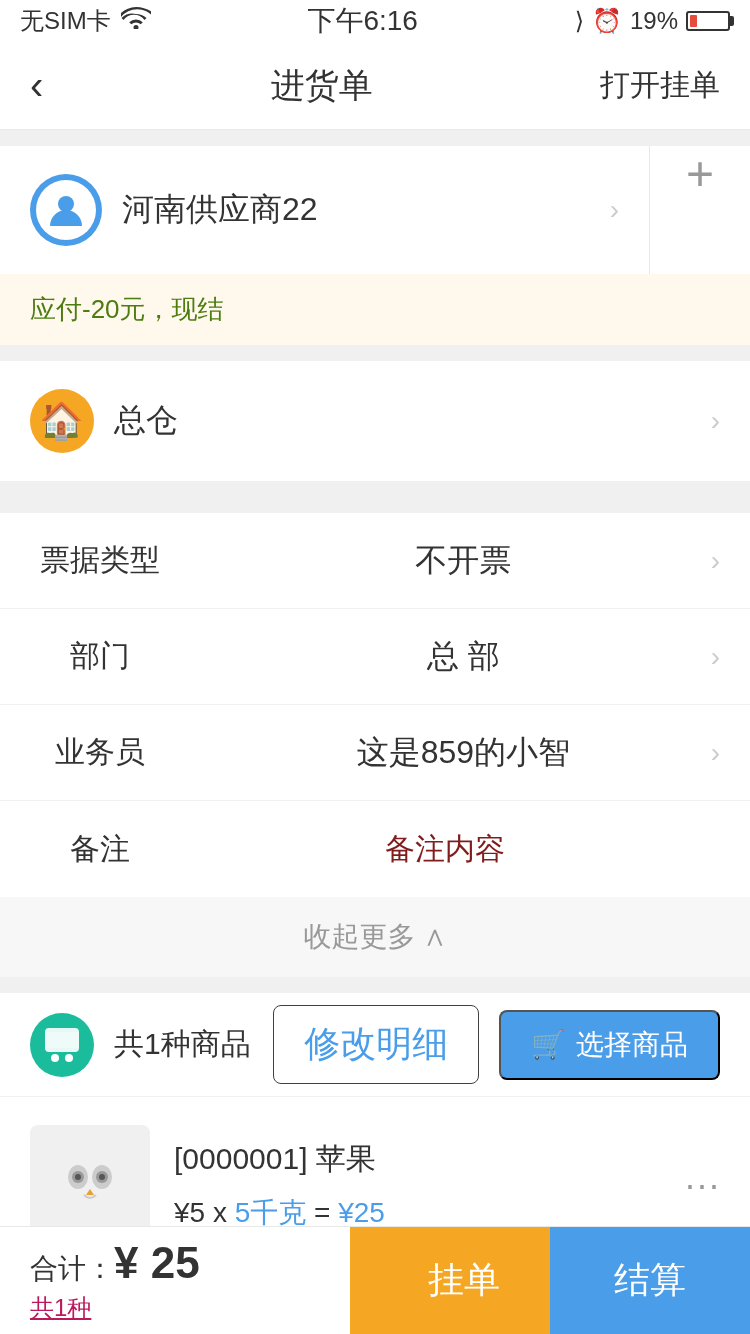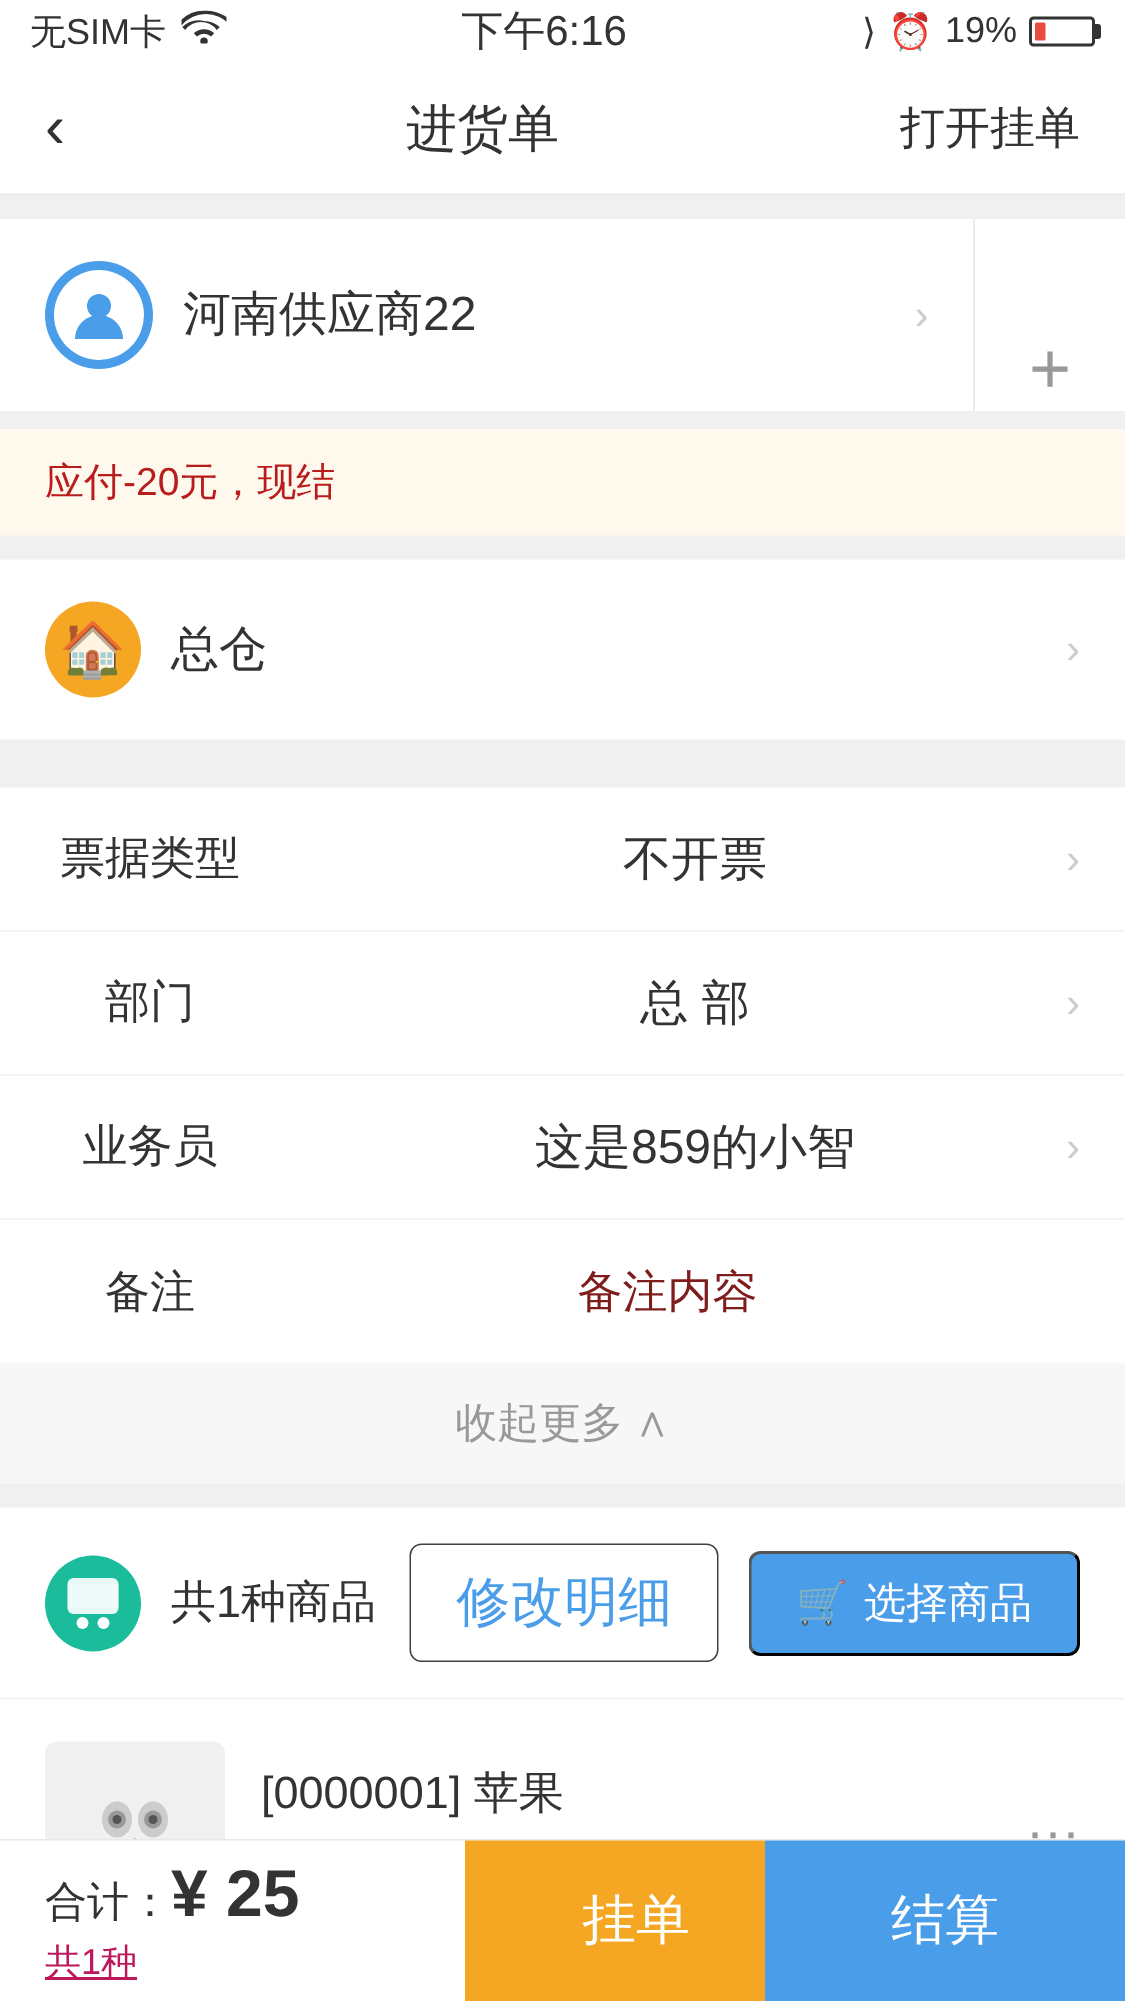"河南供应商22" .supplier-section { align-items: flex-end -> flex-start; margin-bottom: 12px -> 0 }
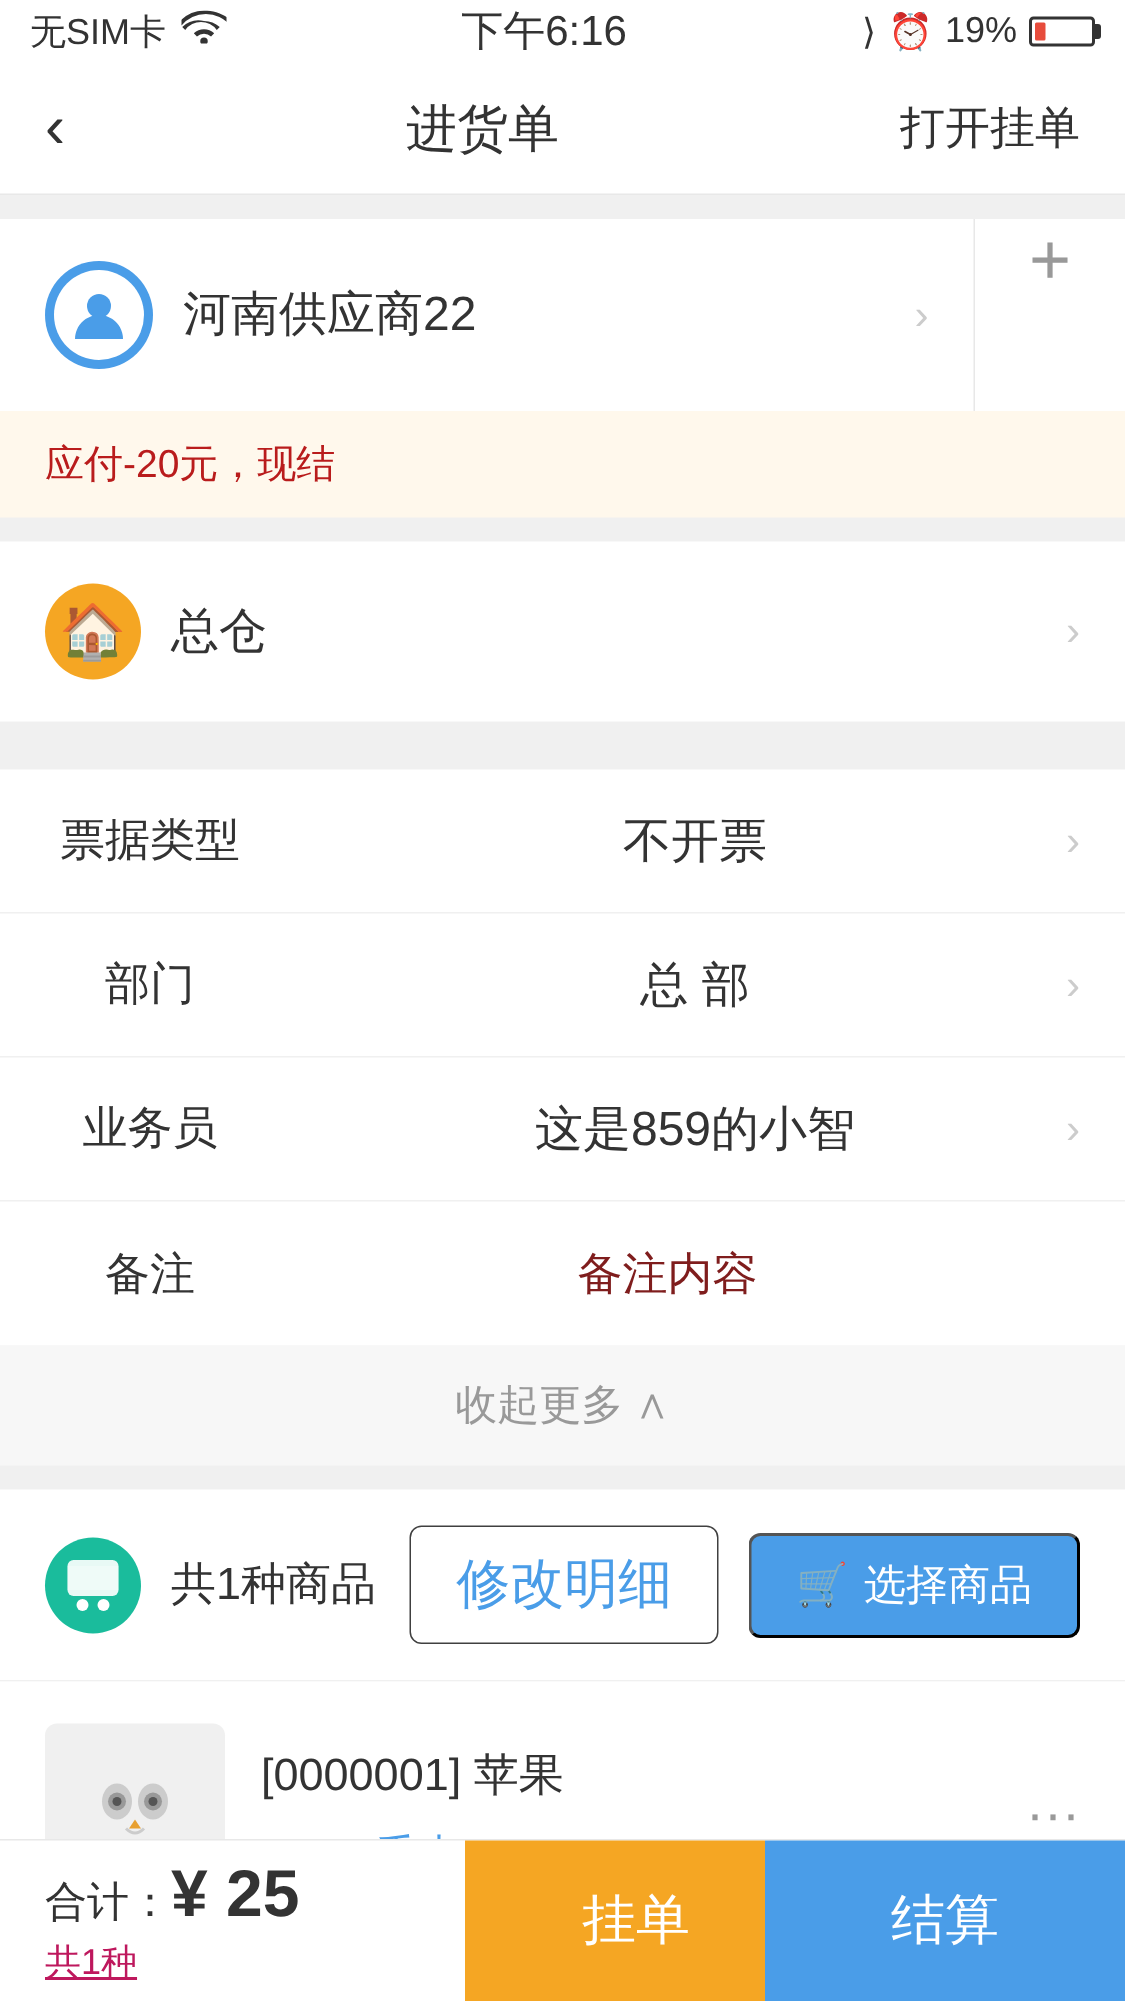"应付-20元，现结" .notice-bar { color: #b91c1c -> #4d7c0f }
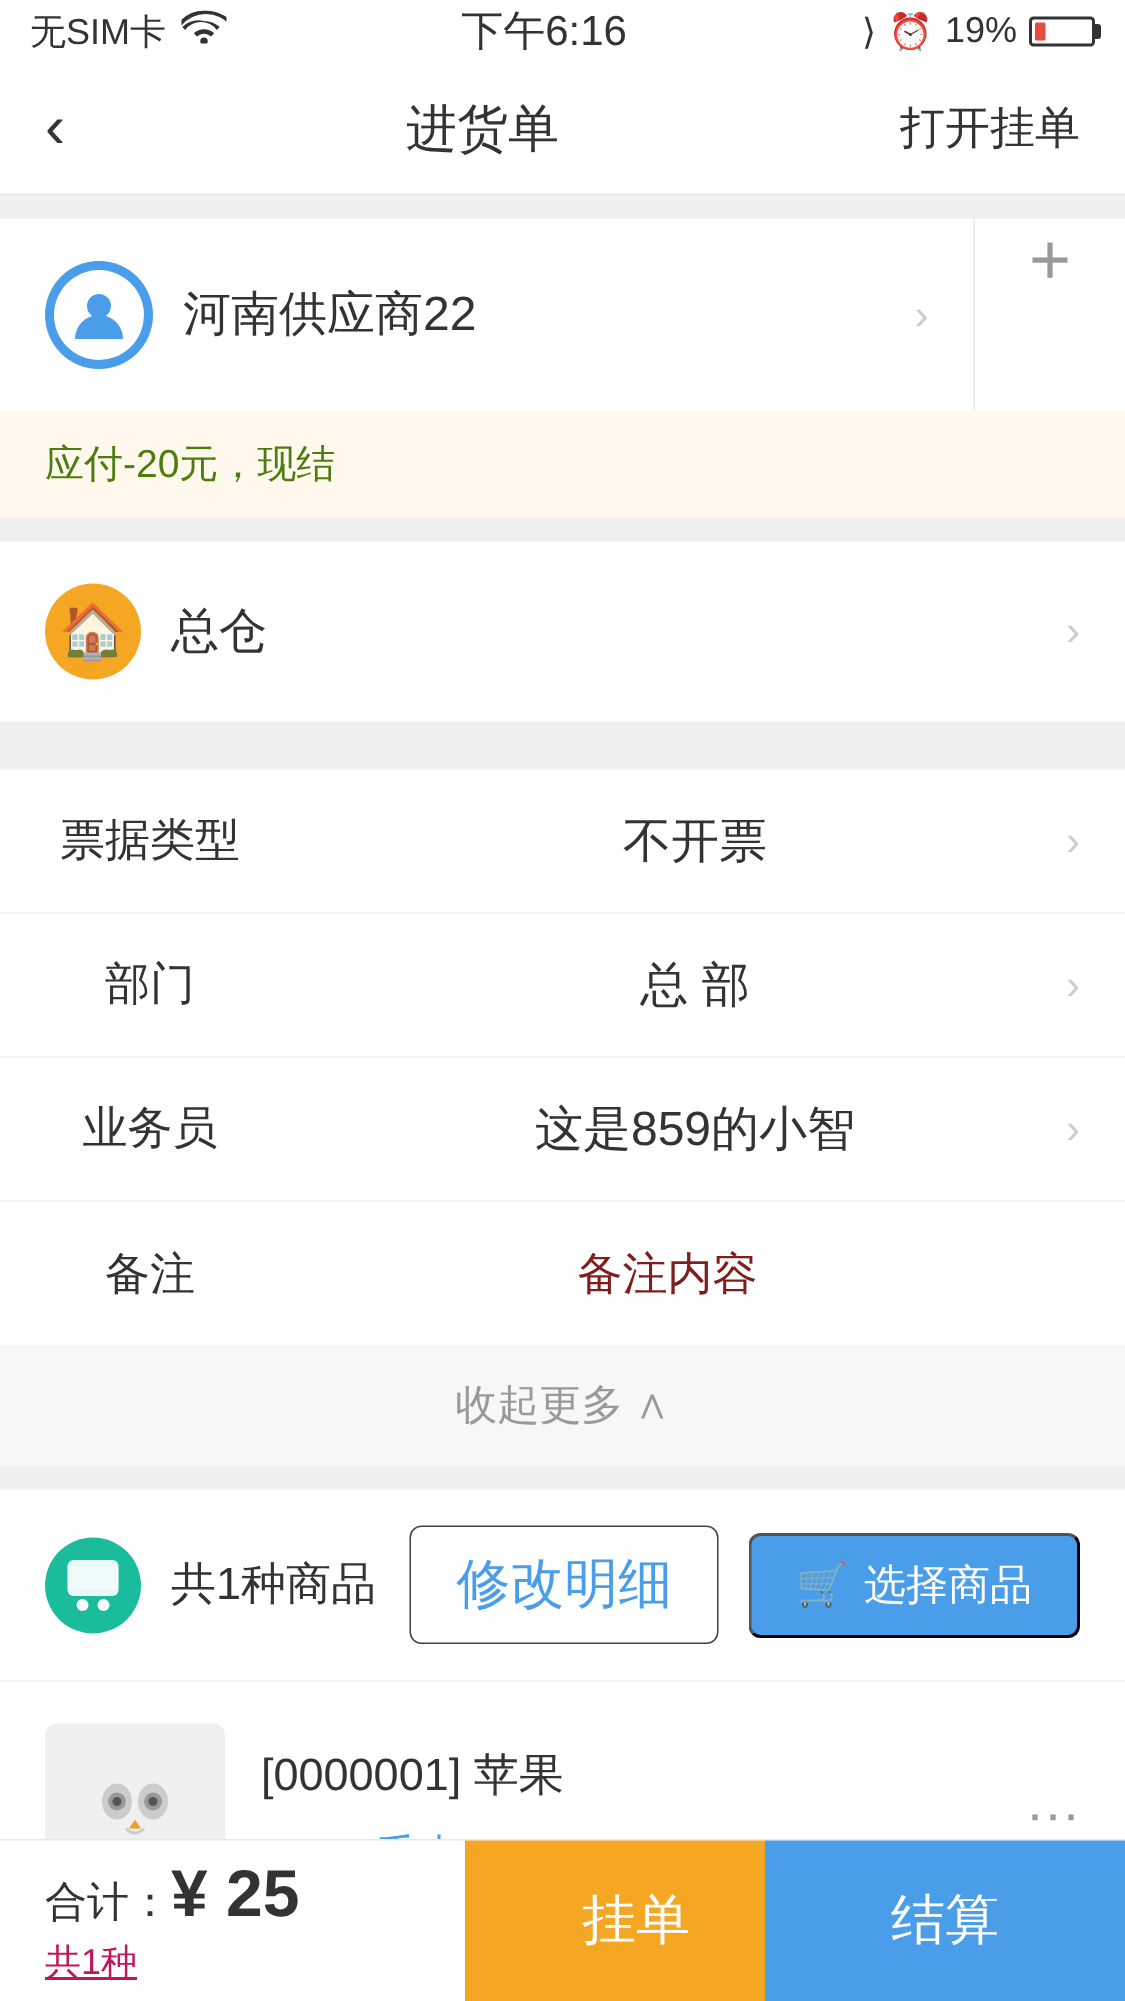"共1种商品" .product-header { padding: 24px 30px -> 12px 30px }
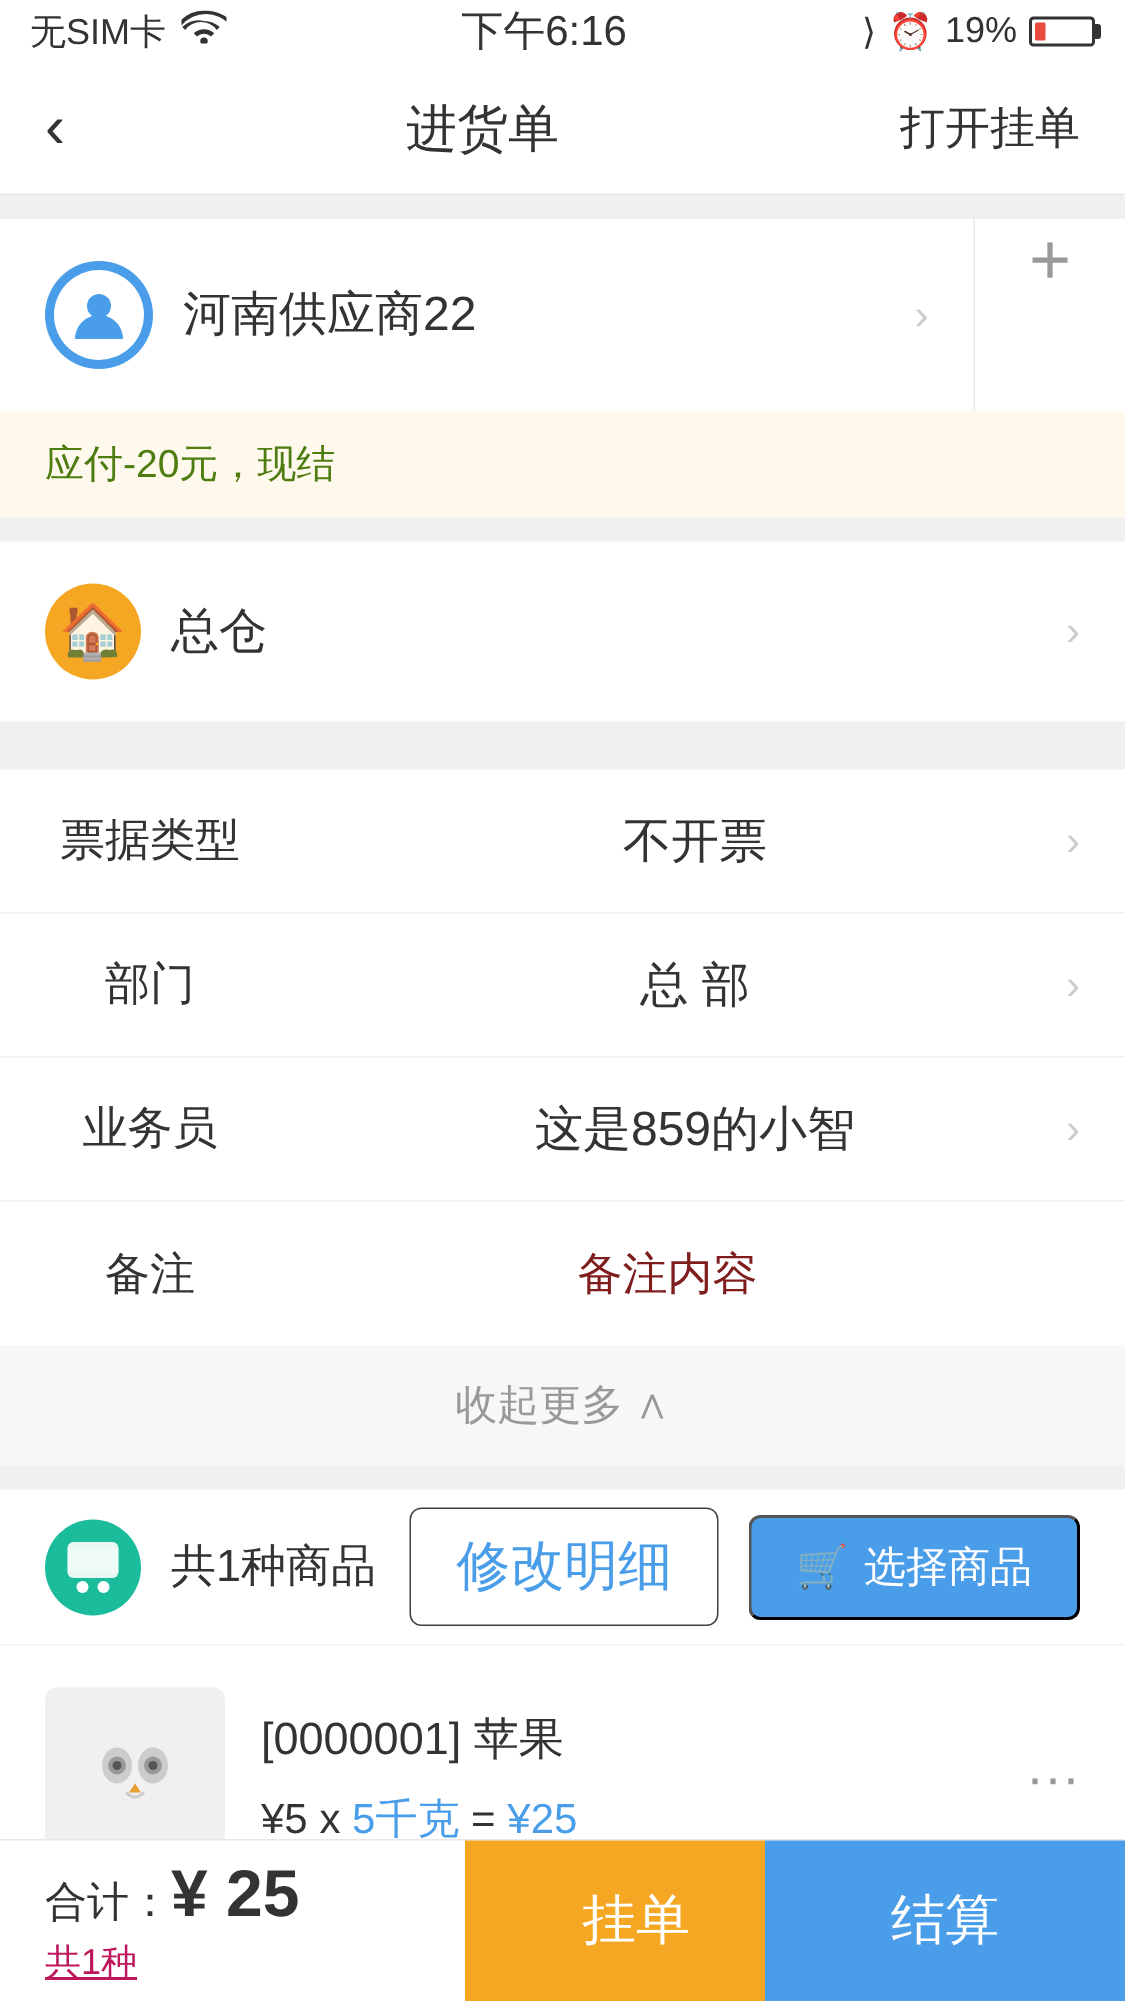"结算" .btn-checkout { width: 240px -> 200px }
